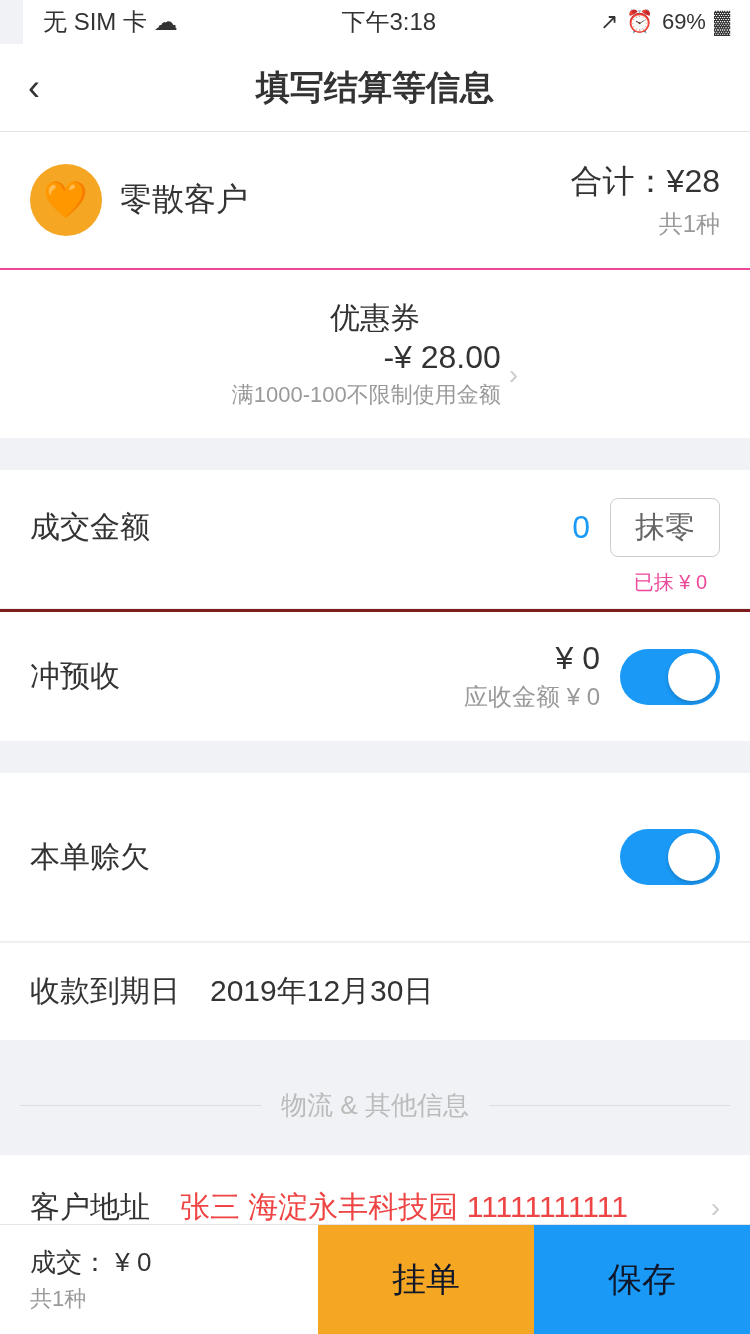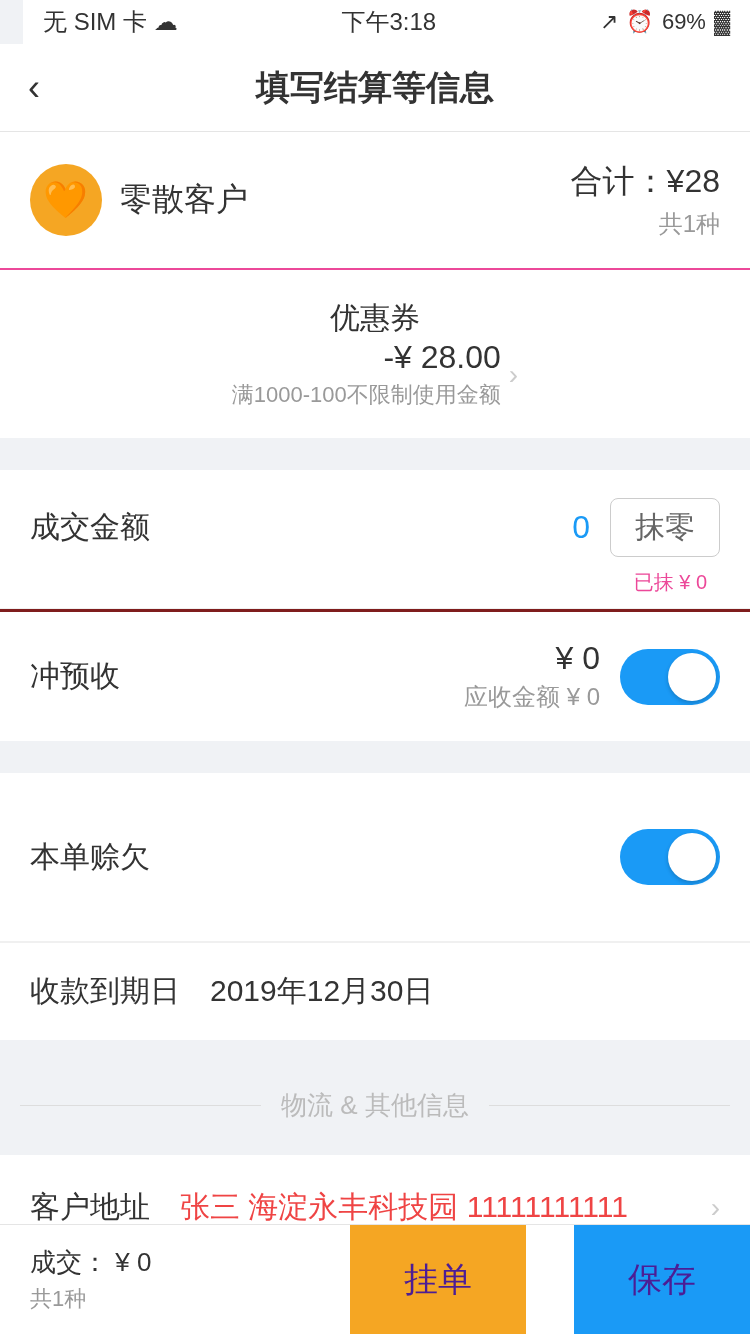"挂单" .bottom-btn { color: #4c1d95 -> #0f172a; margin-left: 48px -> none; width: 176px -> 216px }
